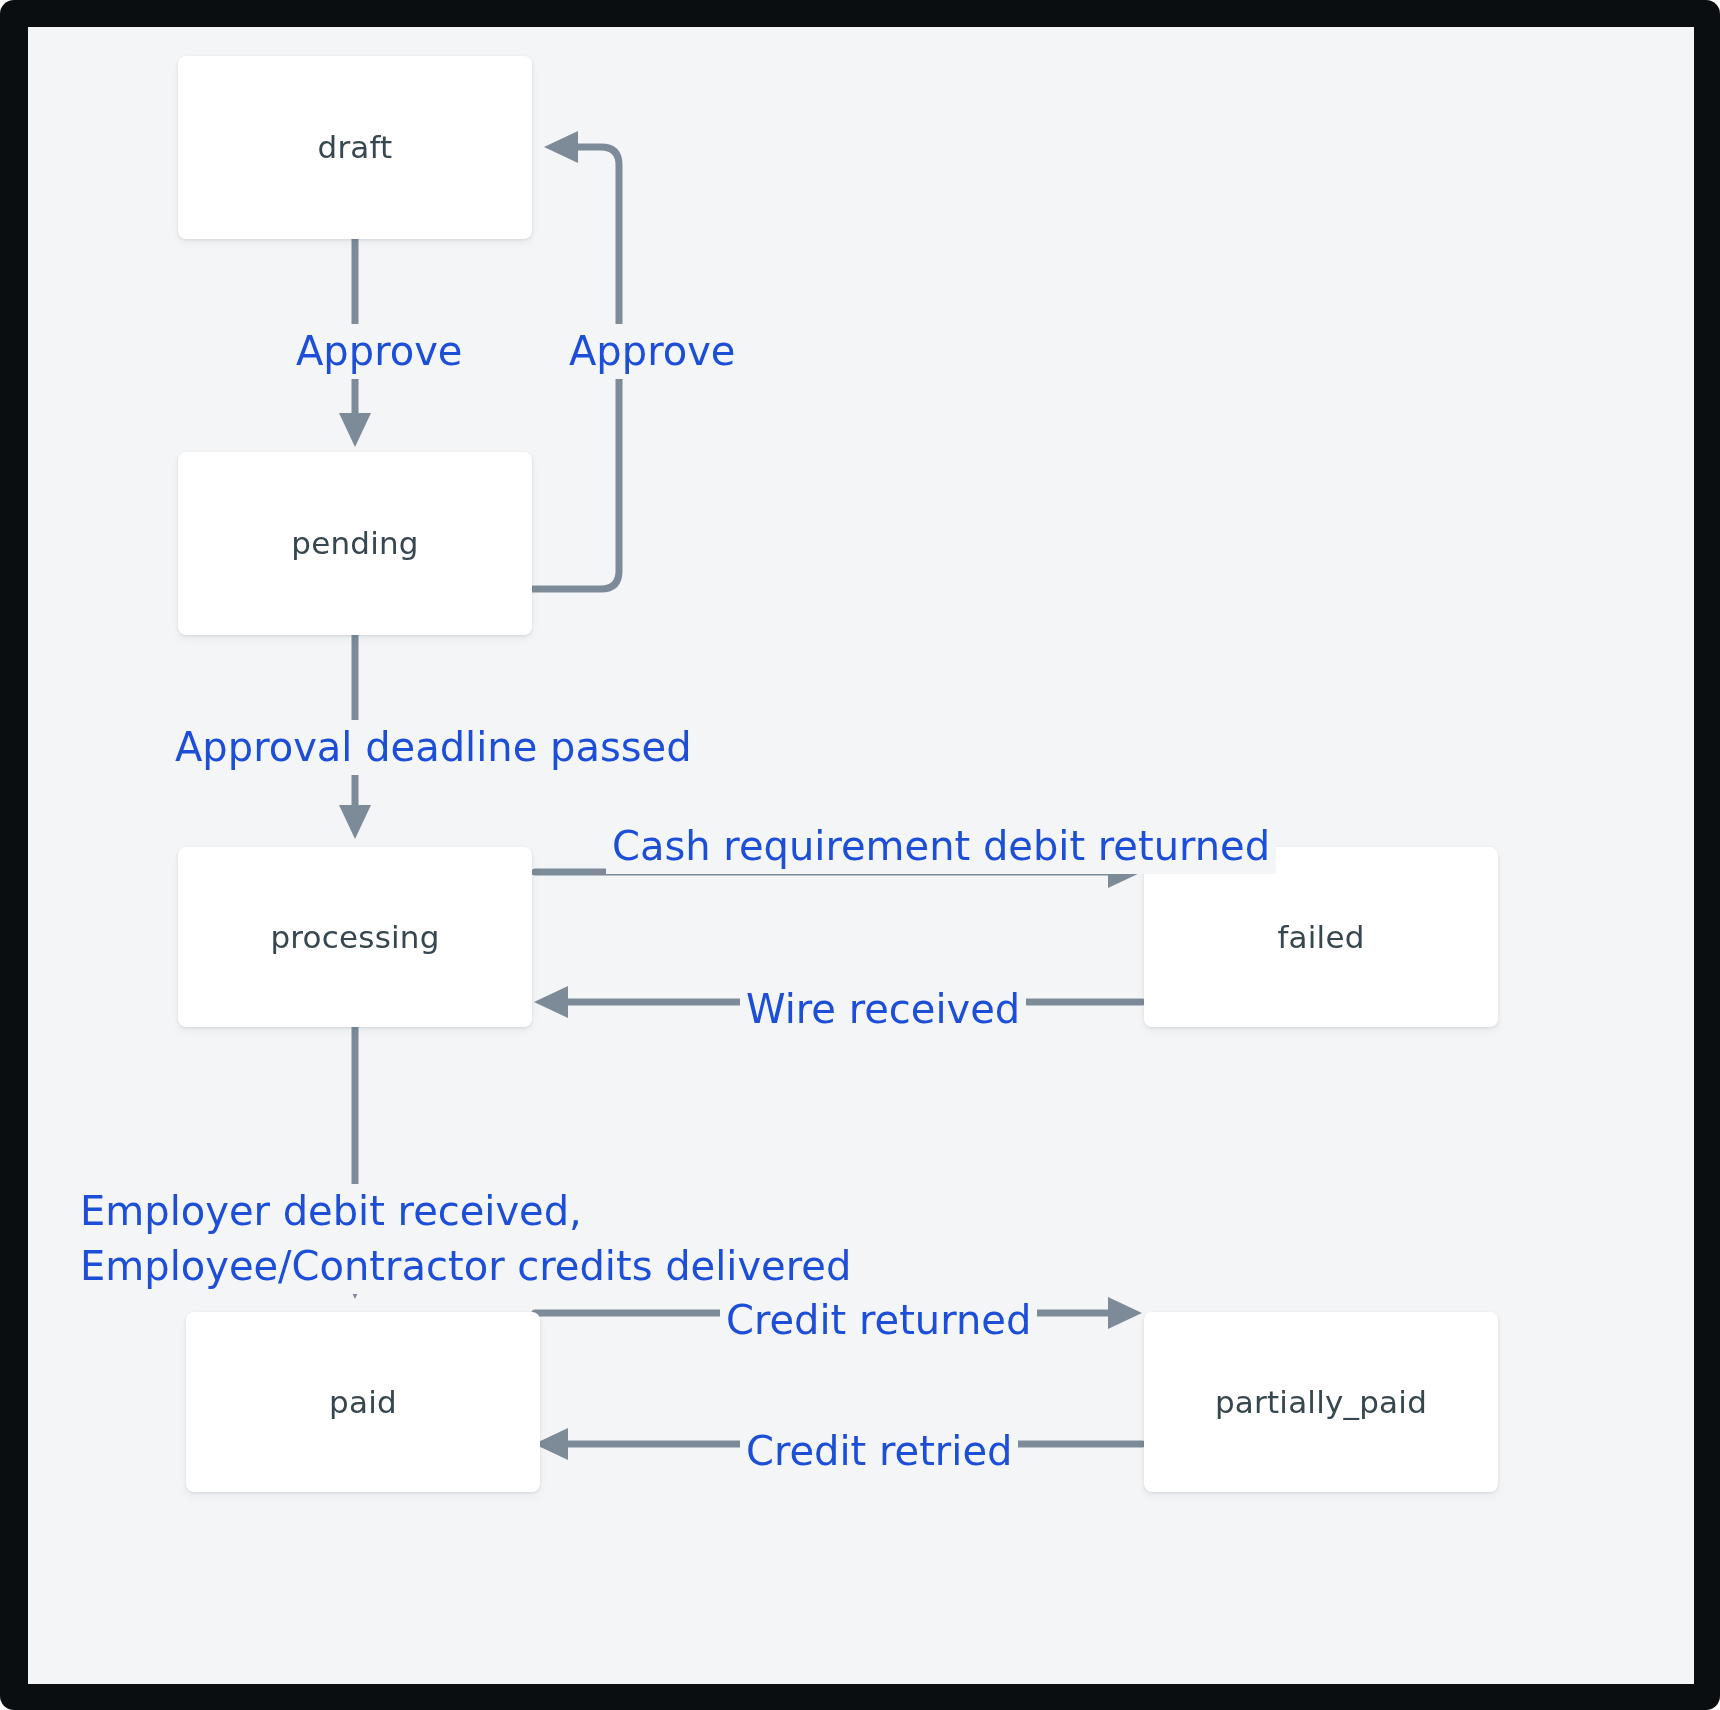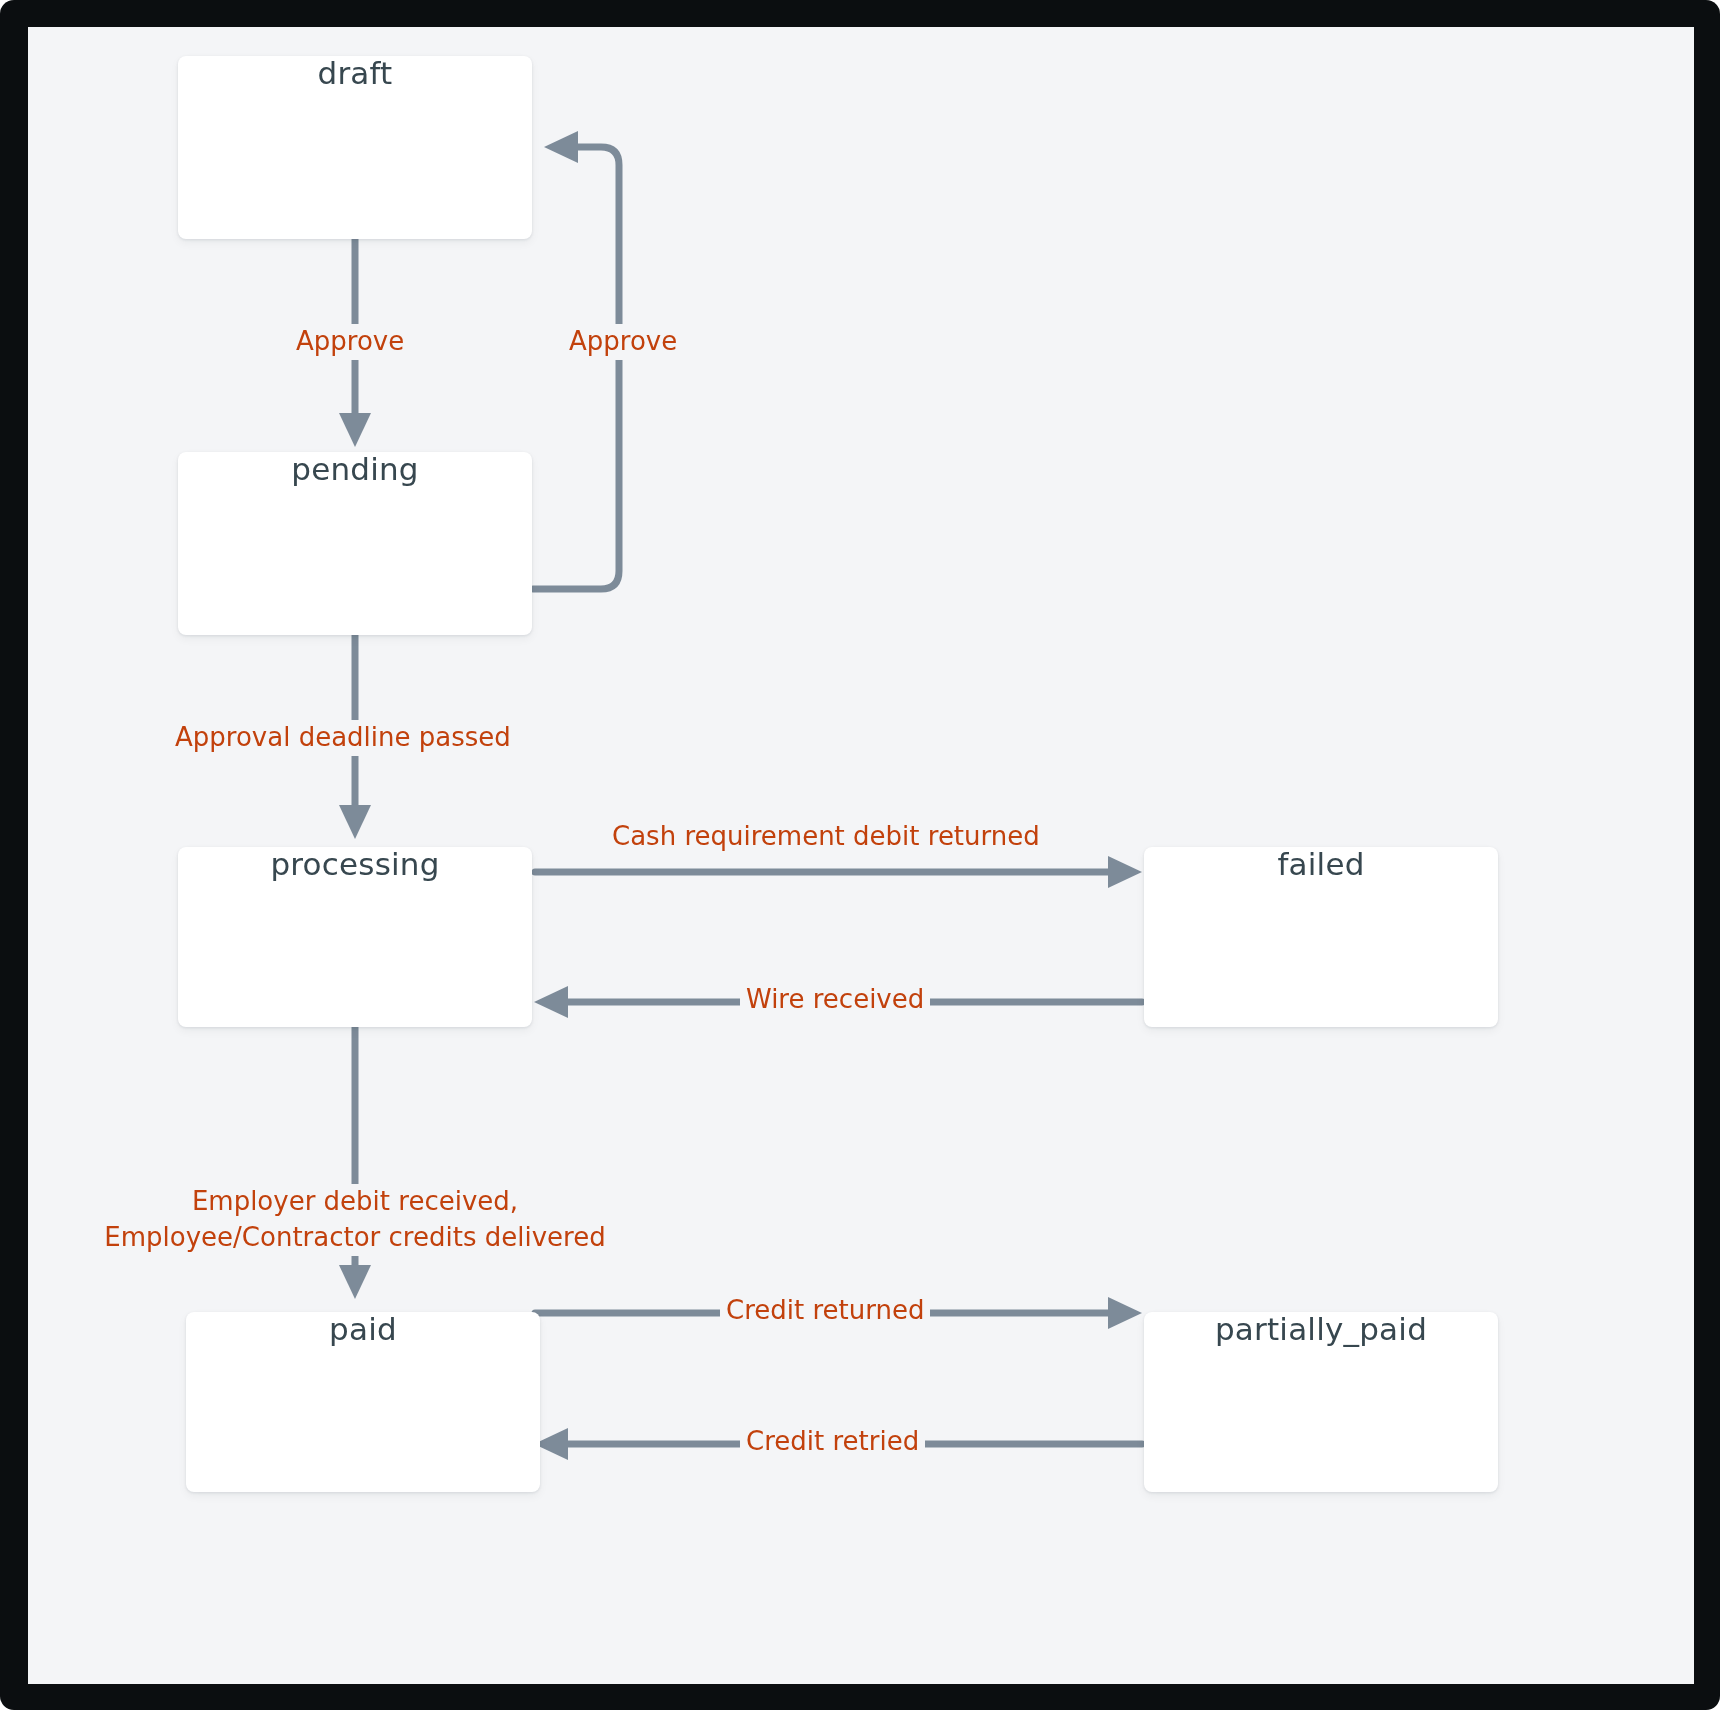"draft" .node { align-items: flex-start -> center }
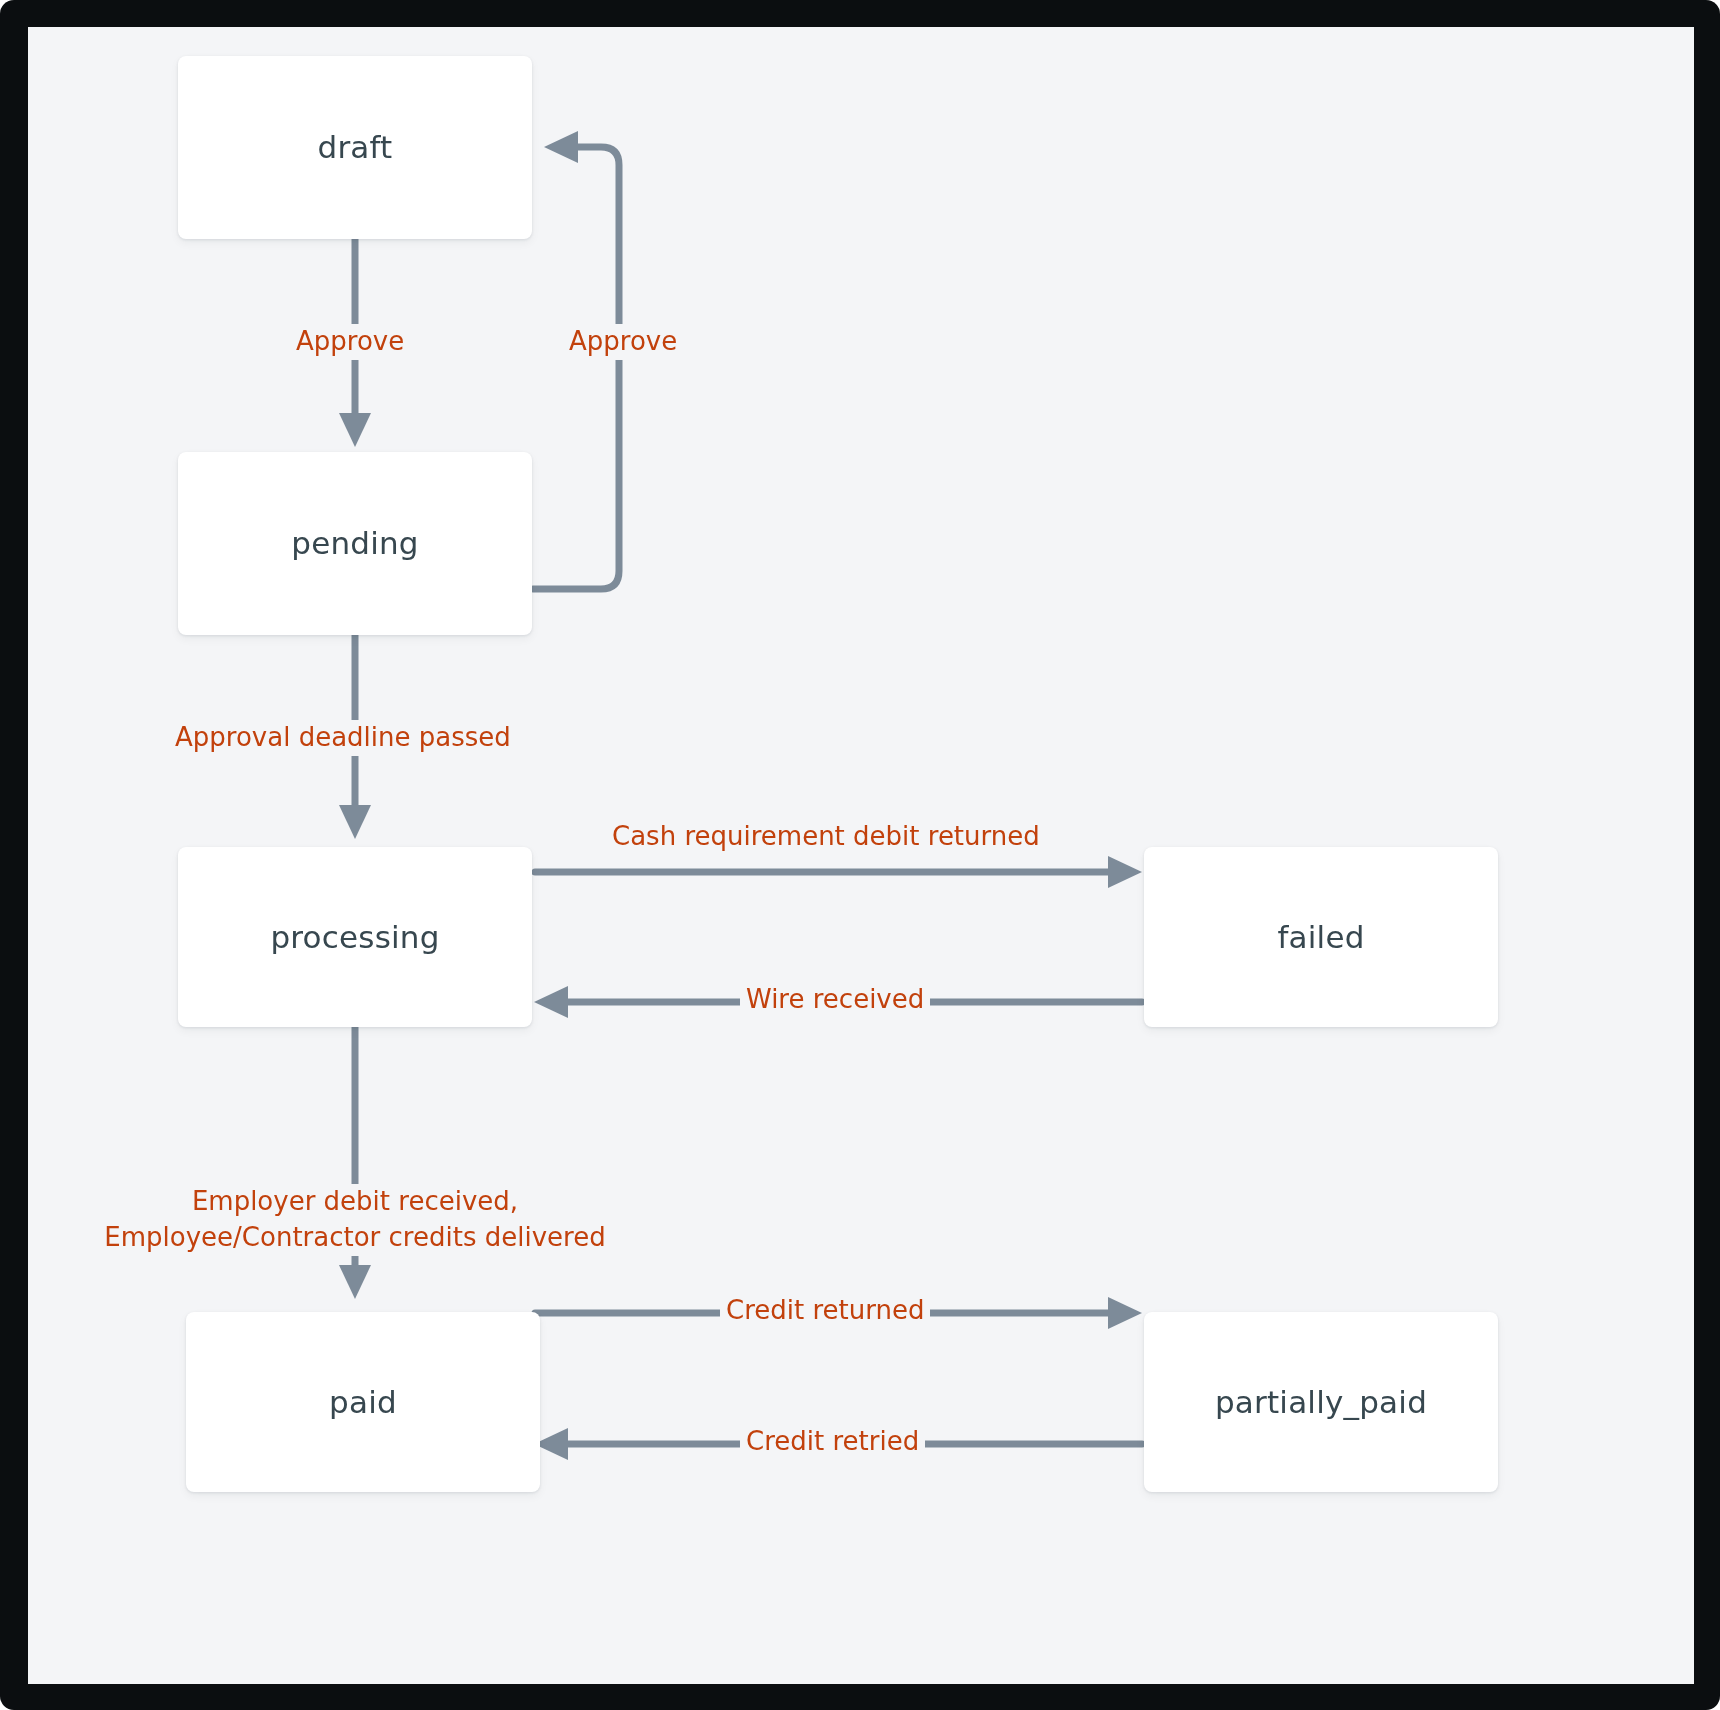"Approve" .edge-label { color: #c2410c -> #1d4ed8; font-size: 26px -> 40px; text-align: center -> none }
